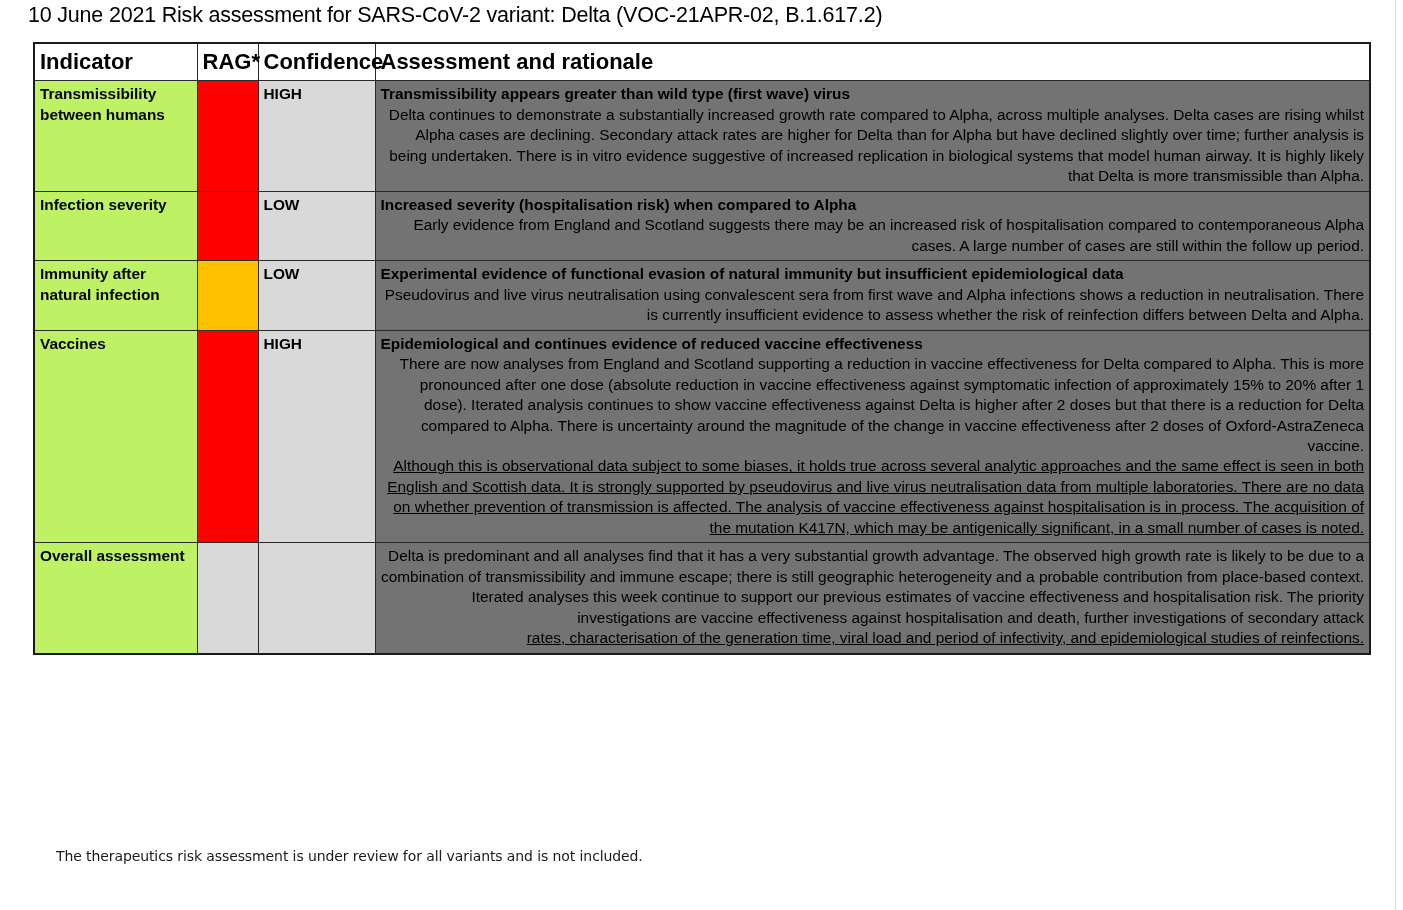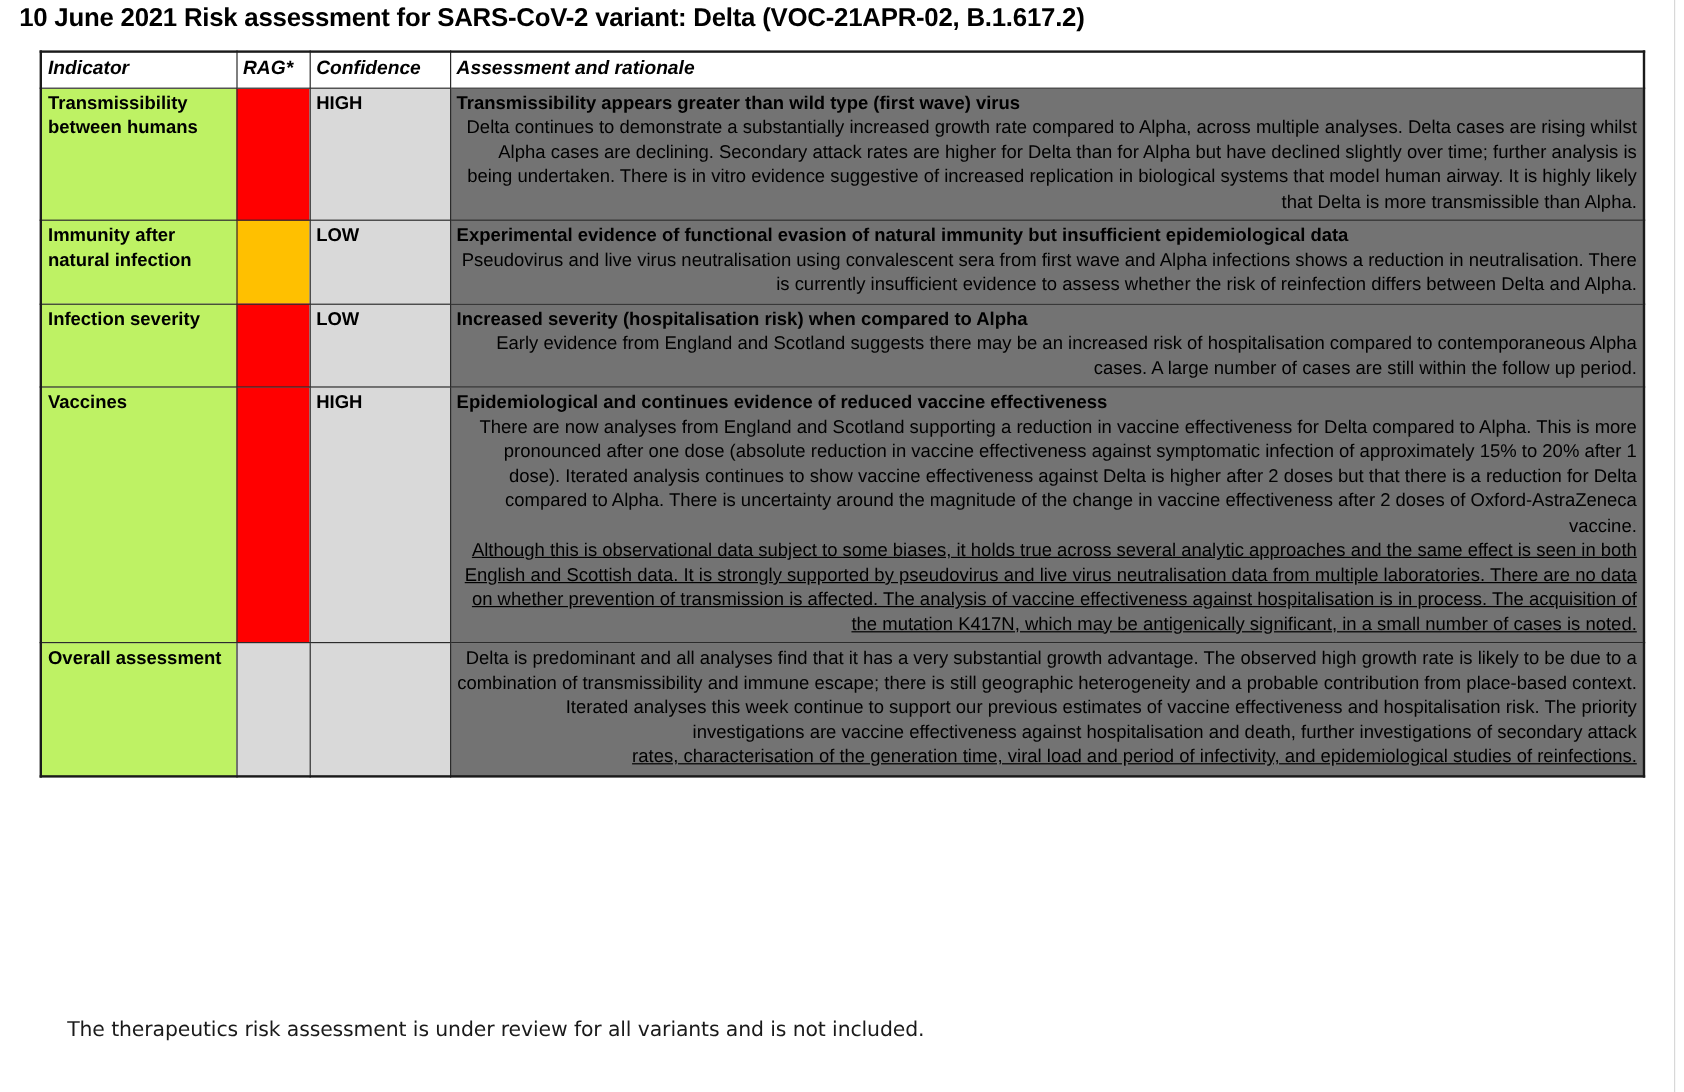"10 June 2021 Risk assessment" .doc-title { font-weight: bold -> normal; left: 16px -> 28px }
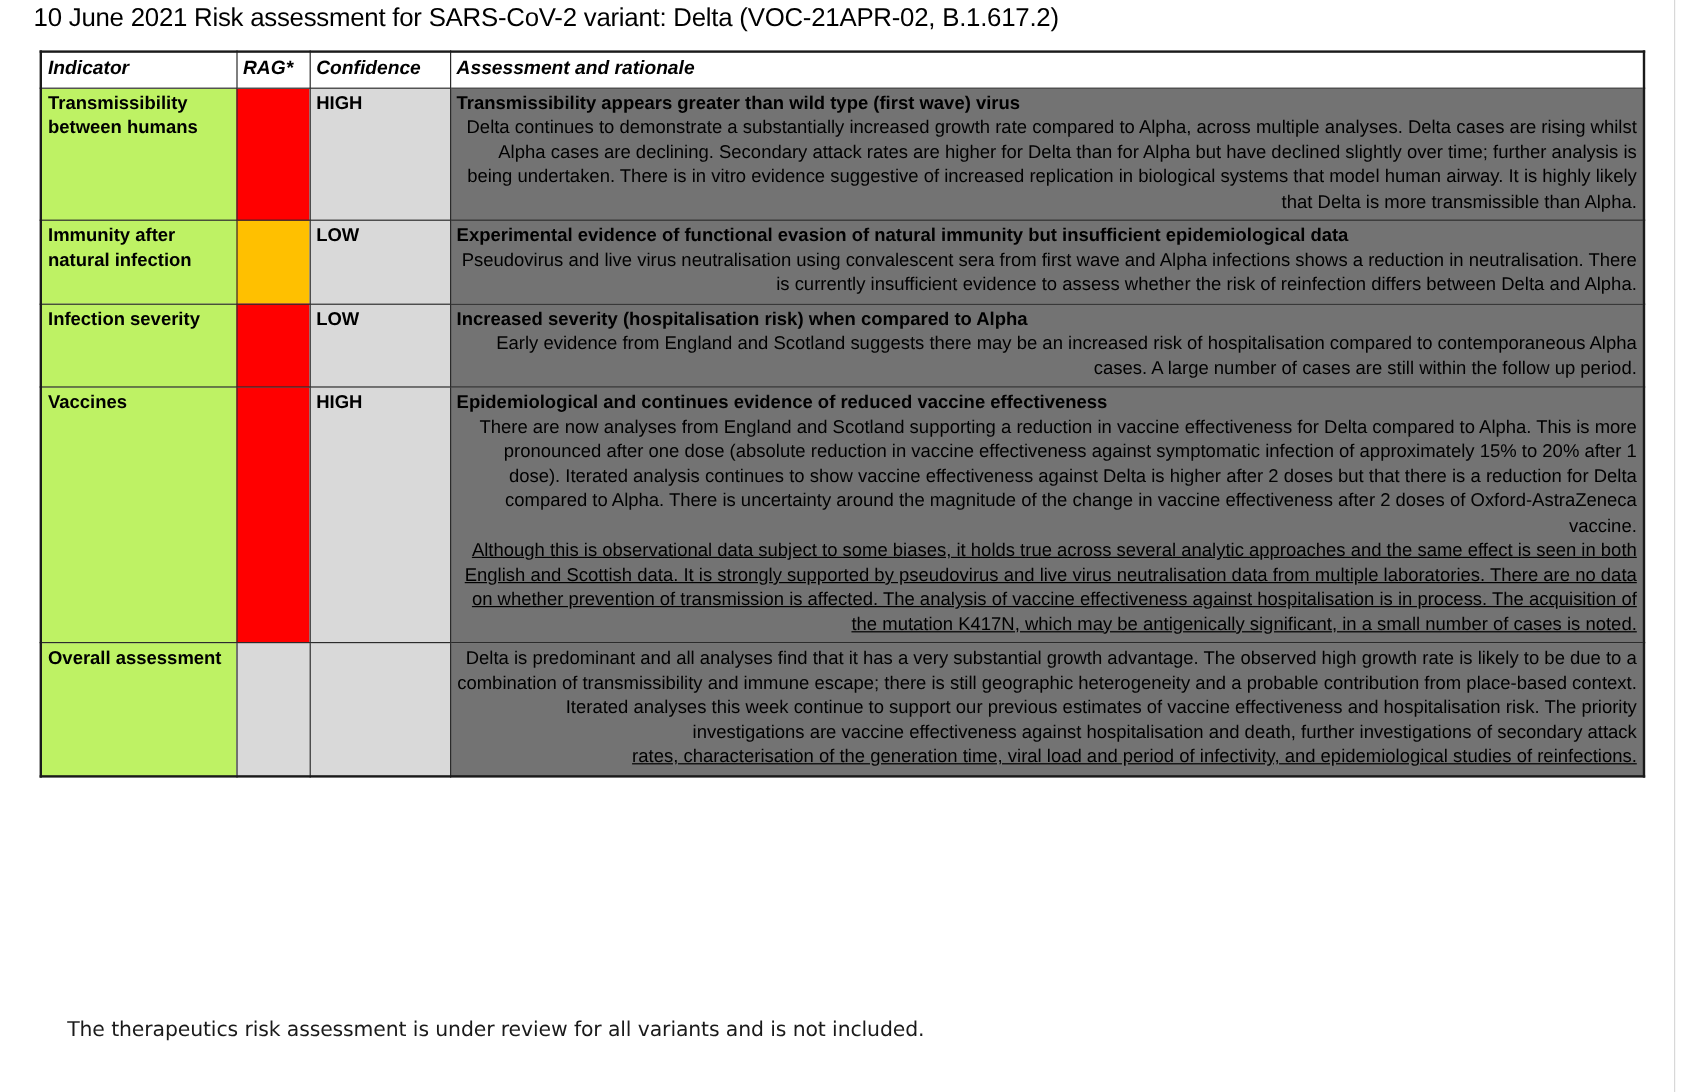"Indicator" .hdr td { font-size: 16px -> 22px; font-style: italic -> none }
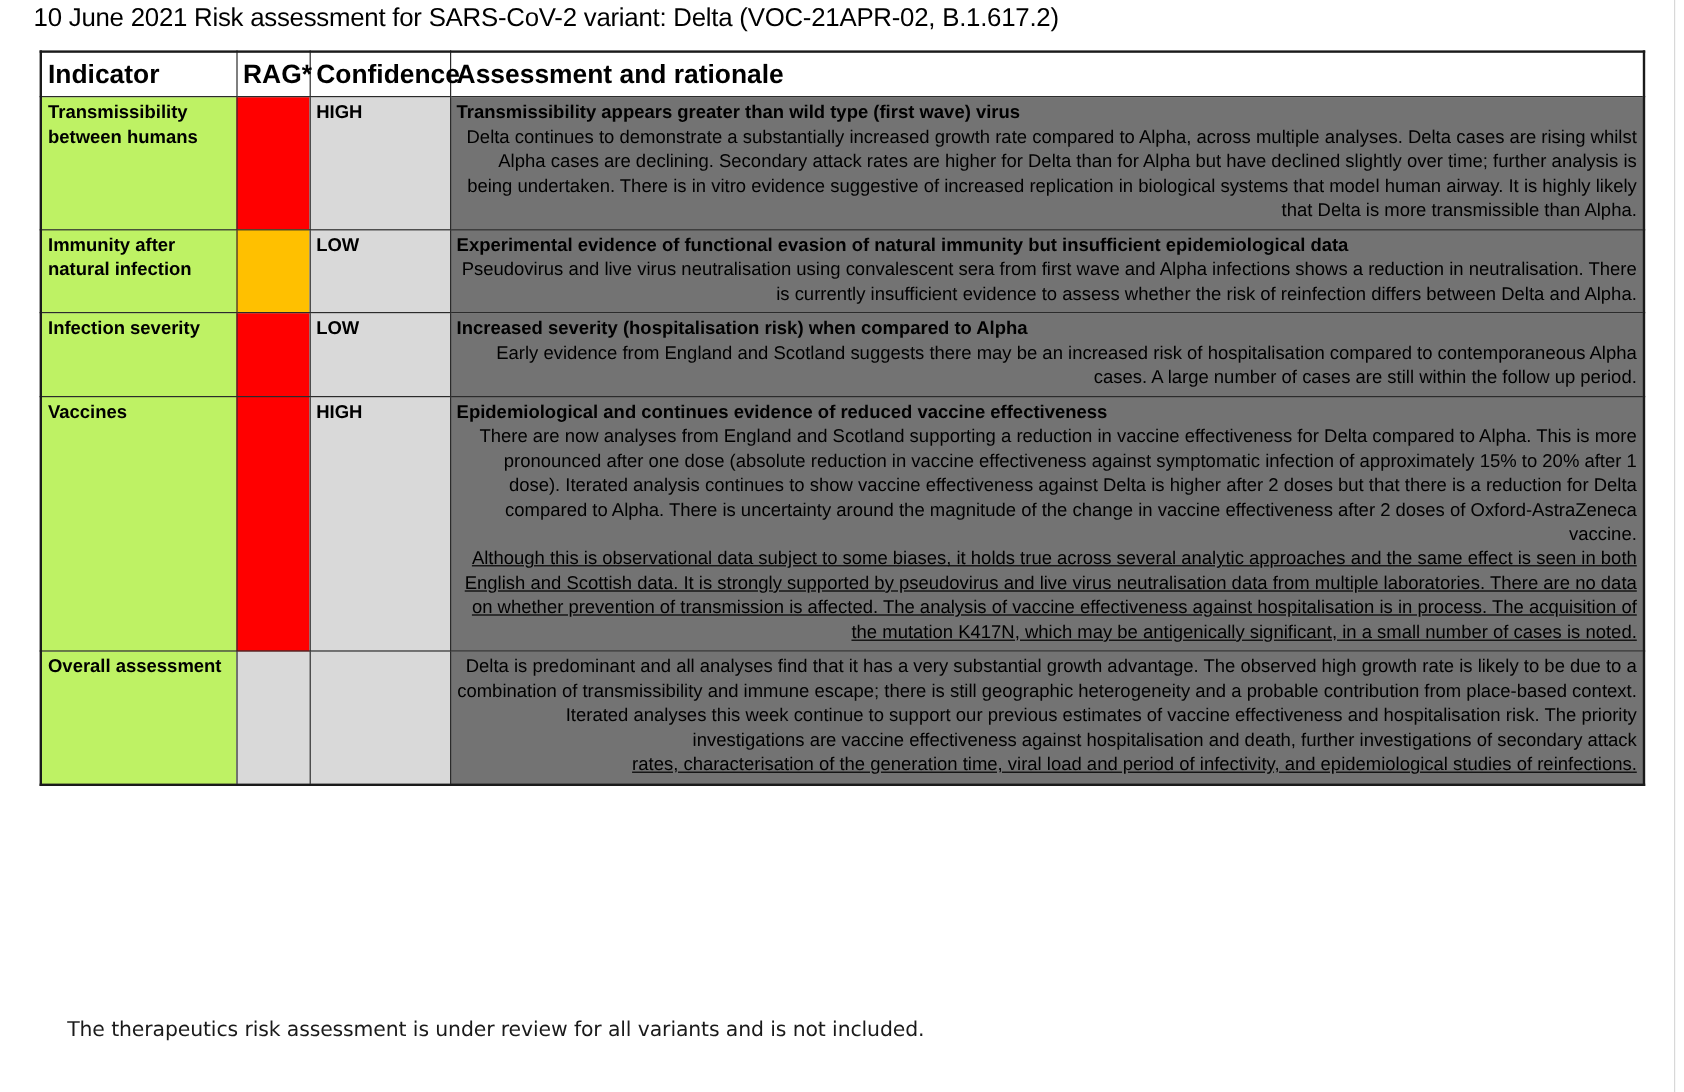"Immunity after natural infection" tr { order: before "Infection severity" -> after "Infection severity" }
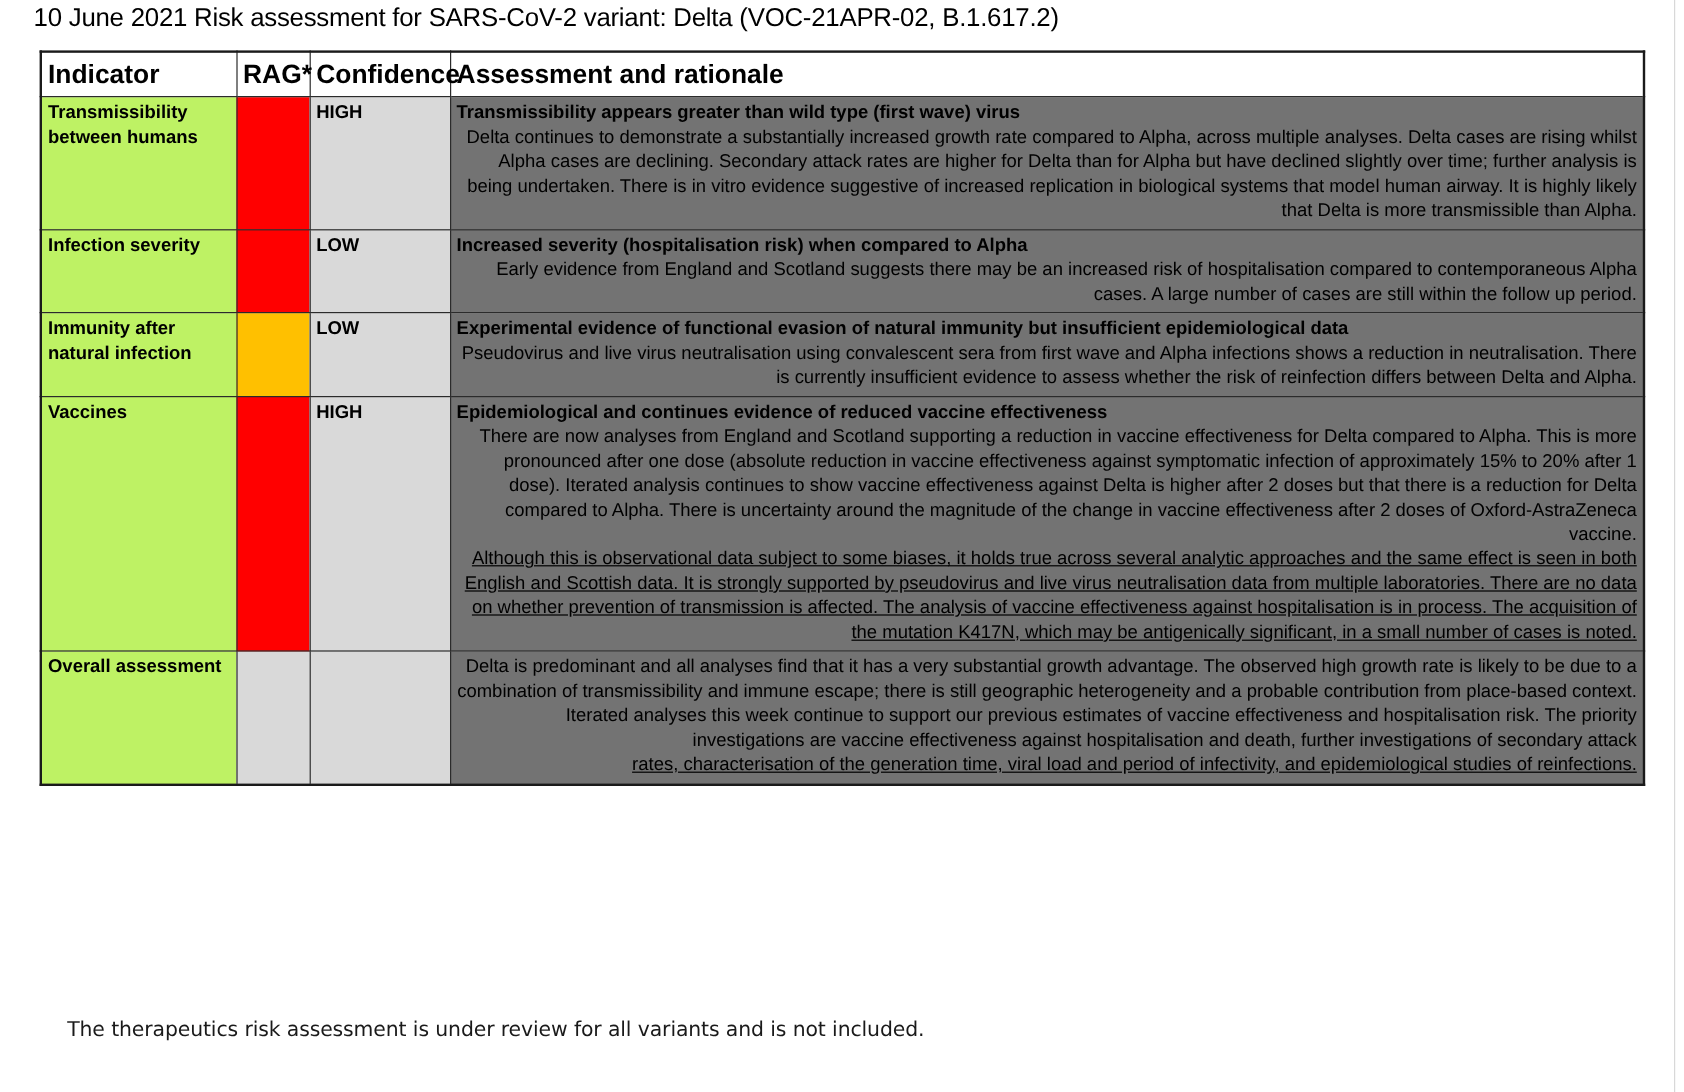"The therapeutics risk assessment is" .footnote { font-size: 17px -> 14px }
